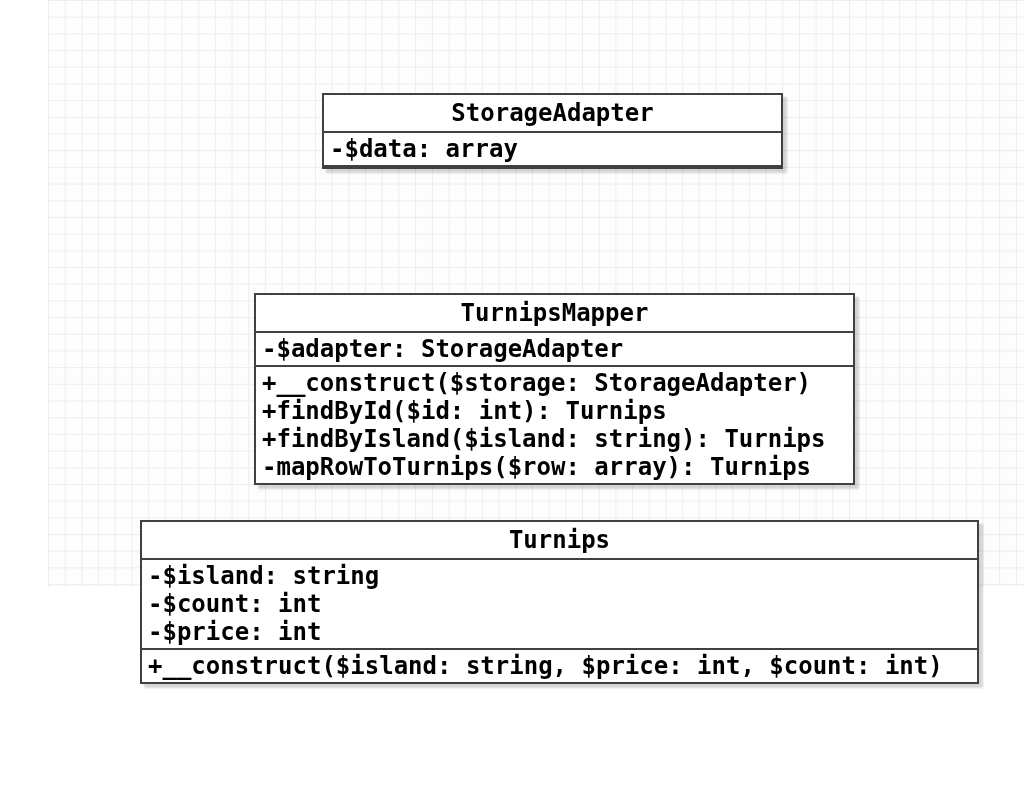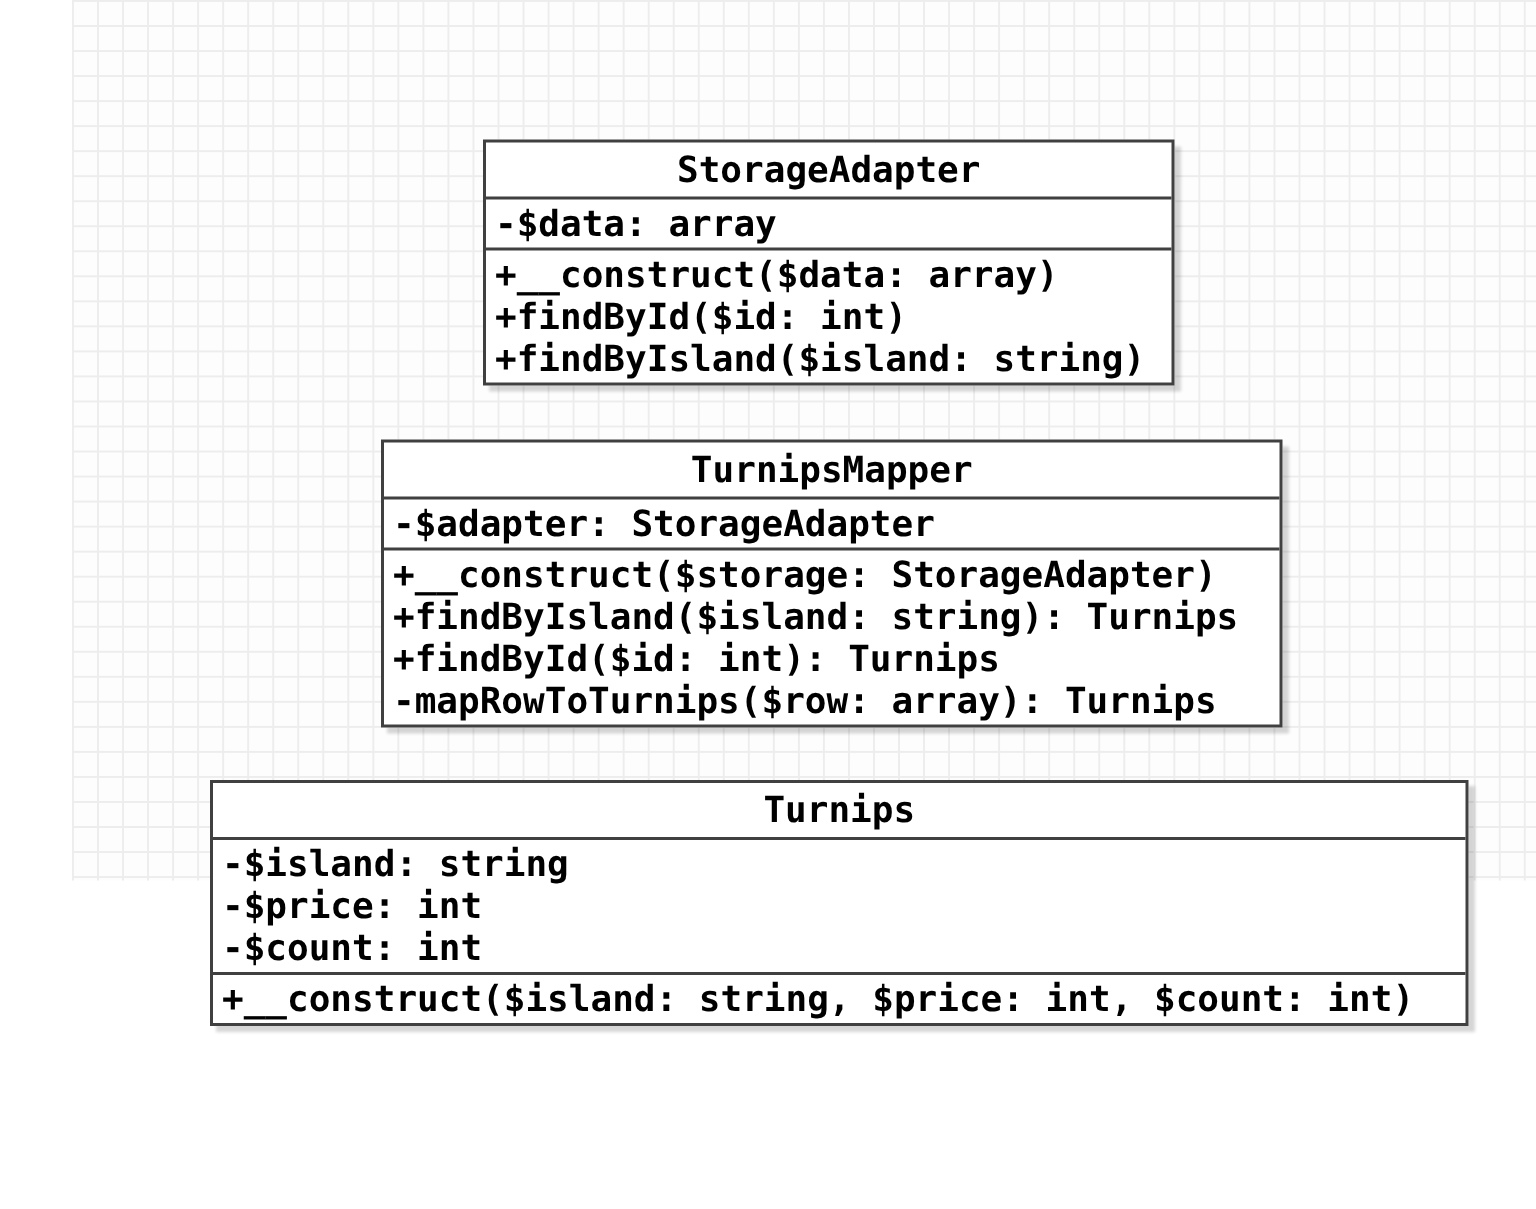"+__construct($data: array)" div.uml-compartment { html: <div> <div>+__construct($data: array)</div> <div>+findById($id: int)</div> <div>+findByIsland($island: string)</div> </div> -> none }
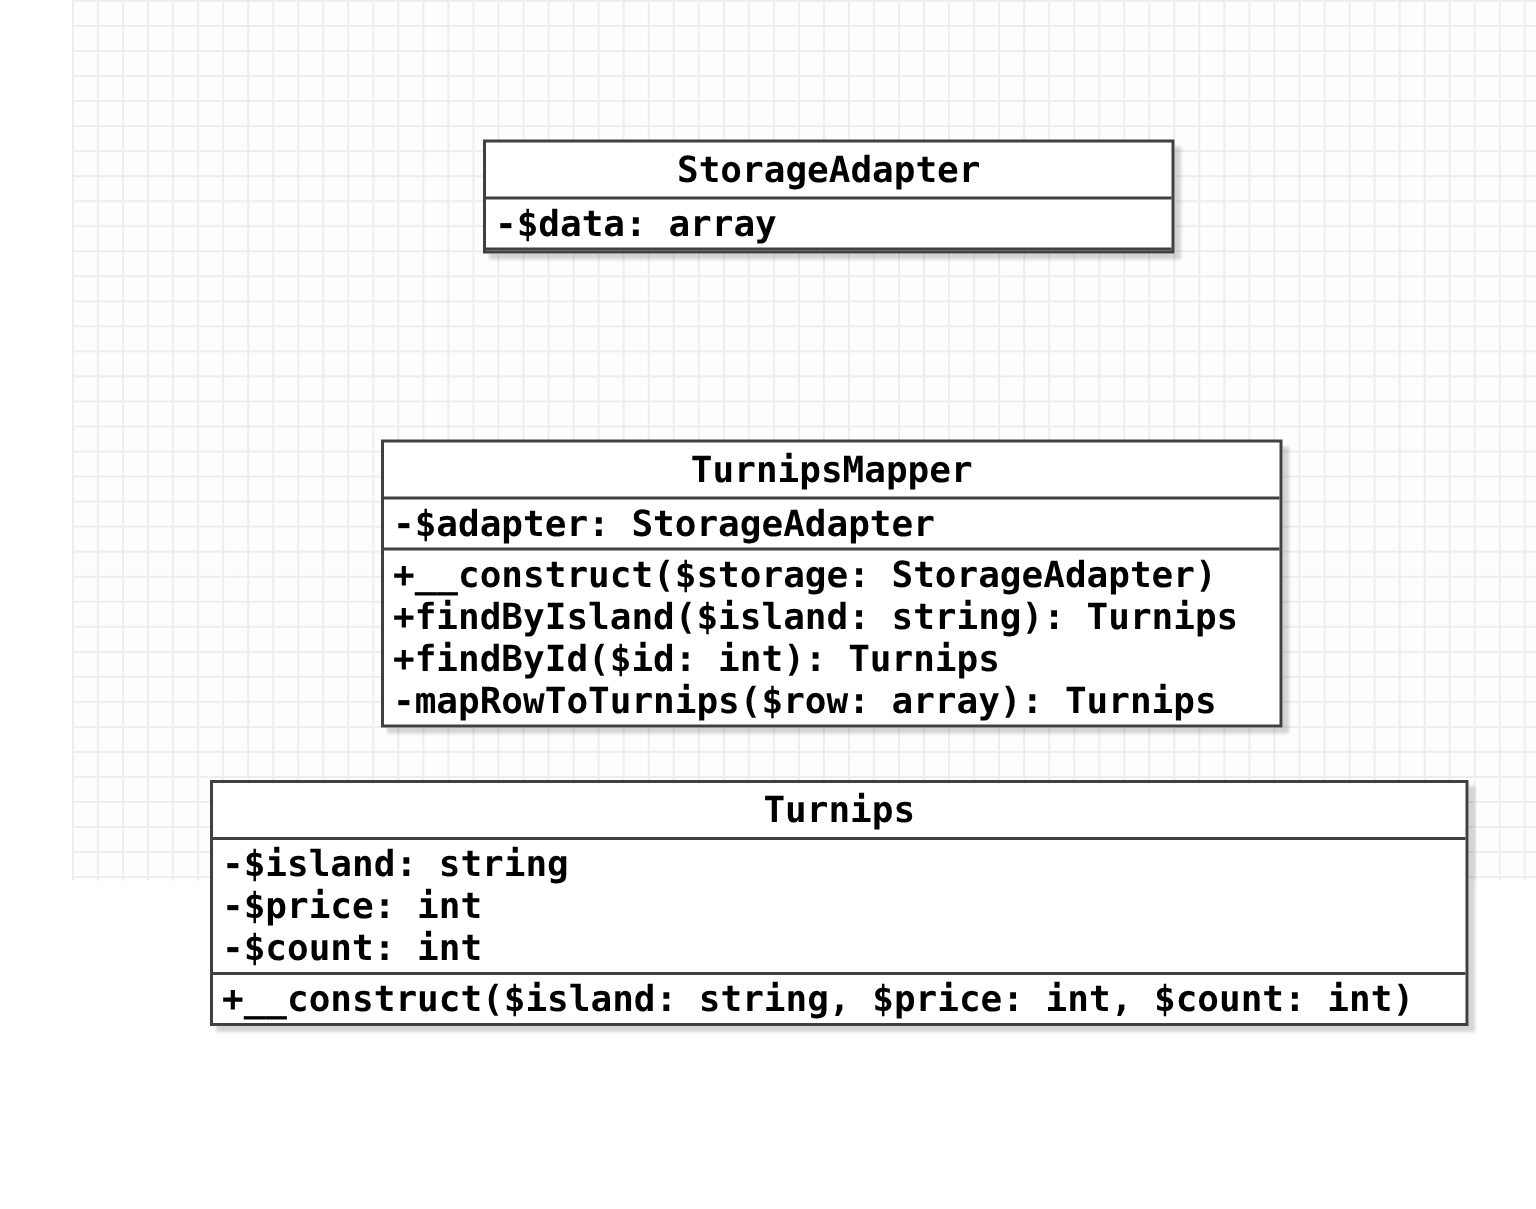"+findByIsland($island: string): Turnips" div.uml-line { order: before "+findById($id: int): Turnips" -> after "+findById($id: int): Turnips" }
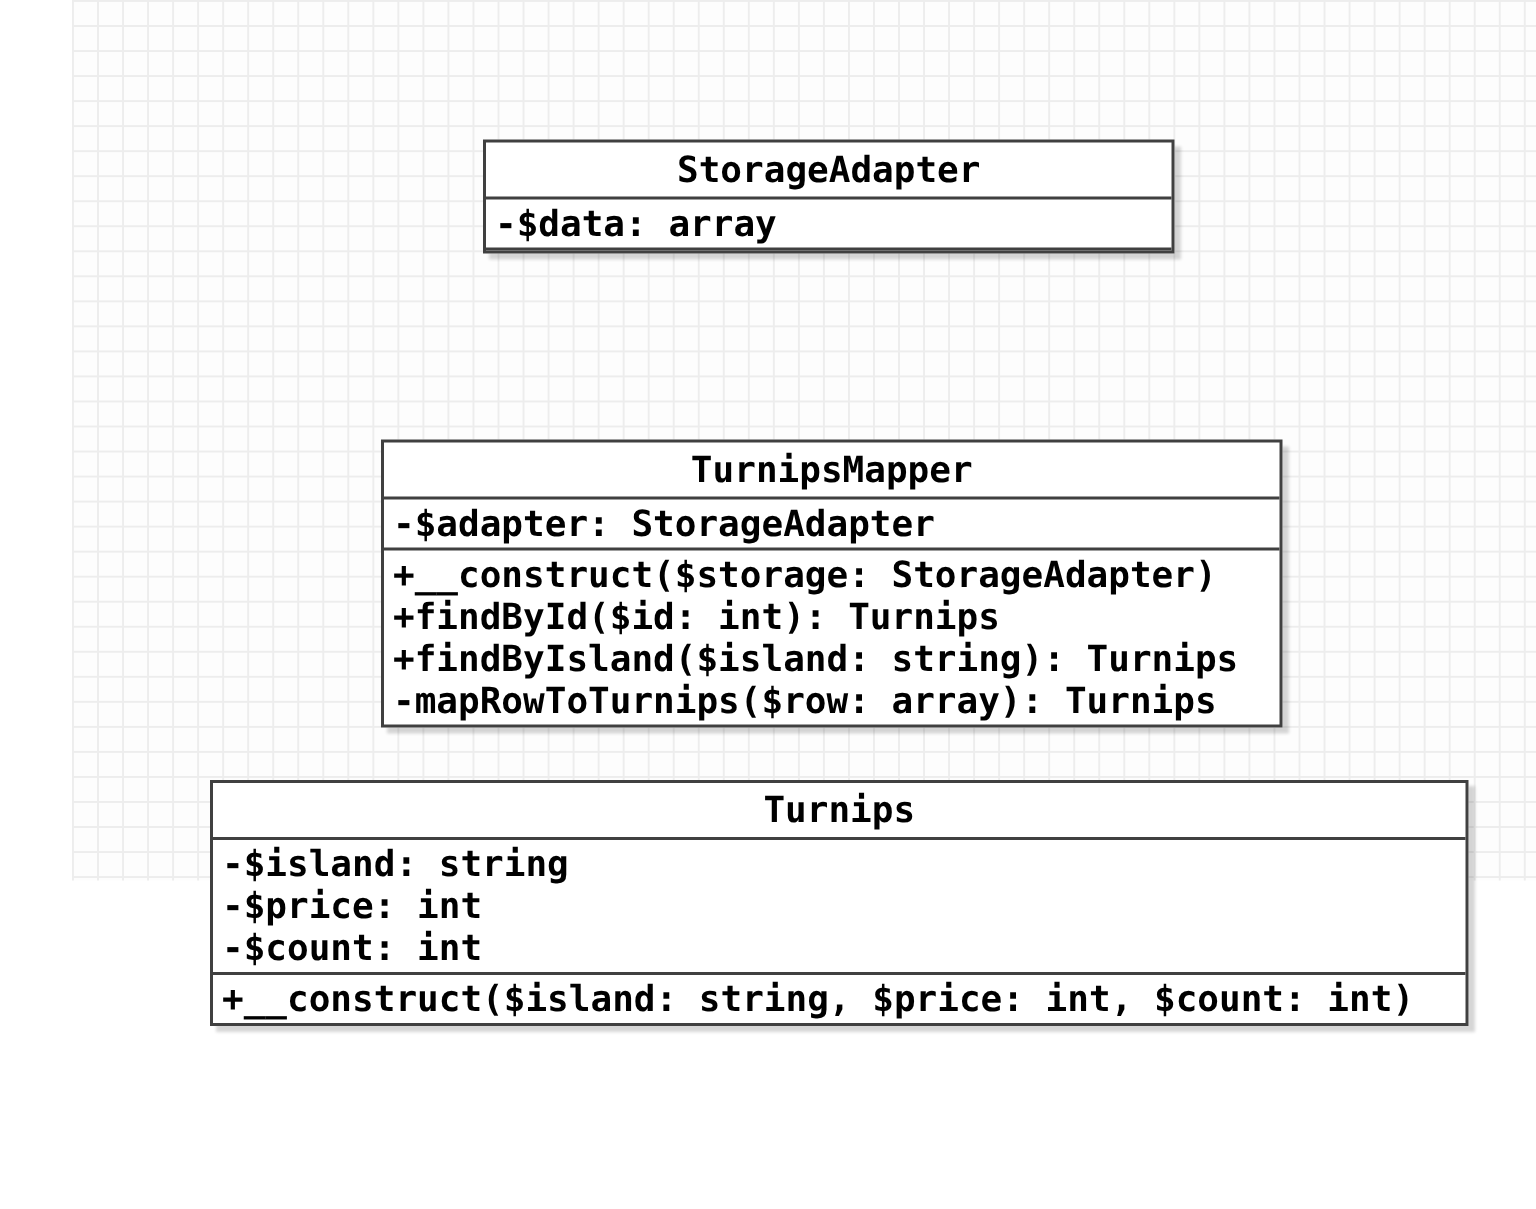"-$price: int" div.uml-line { order: before "-$count: int" -> after "-$count: int" }
